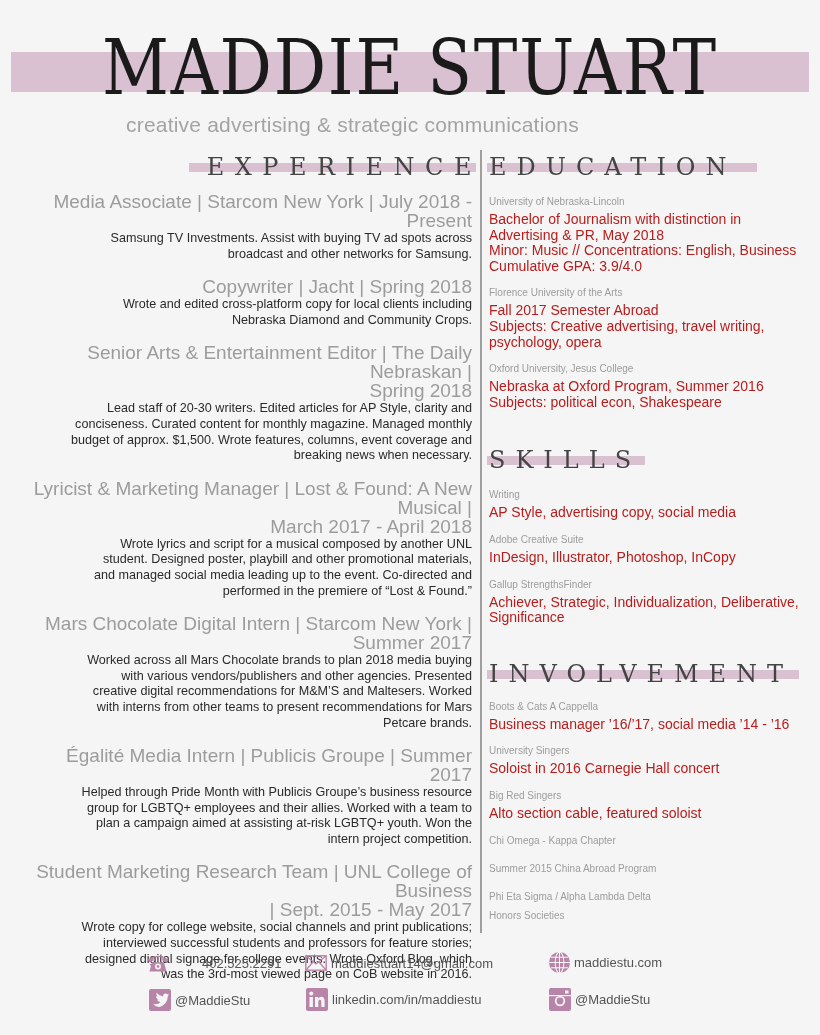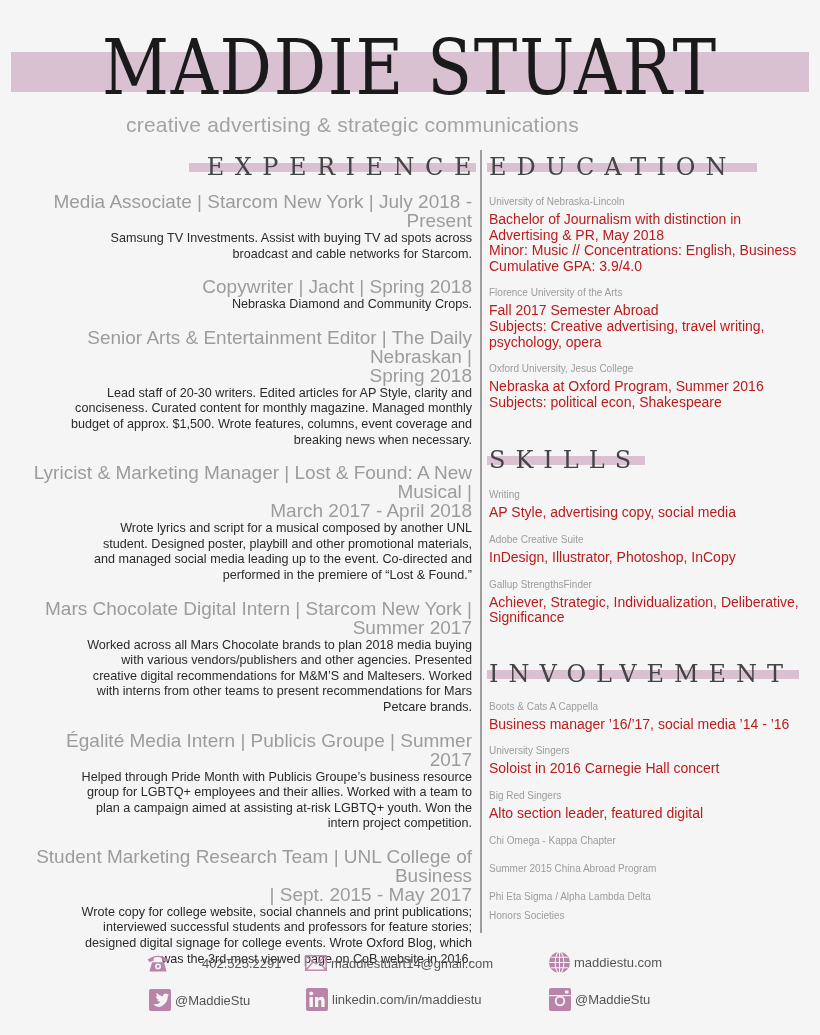"broadcast and cable networks for" div { text: cable networks for Starcom -> other networks for Samsung }
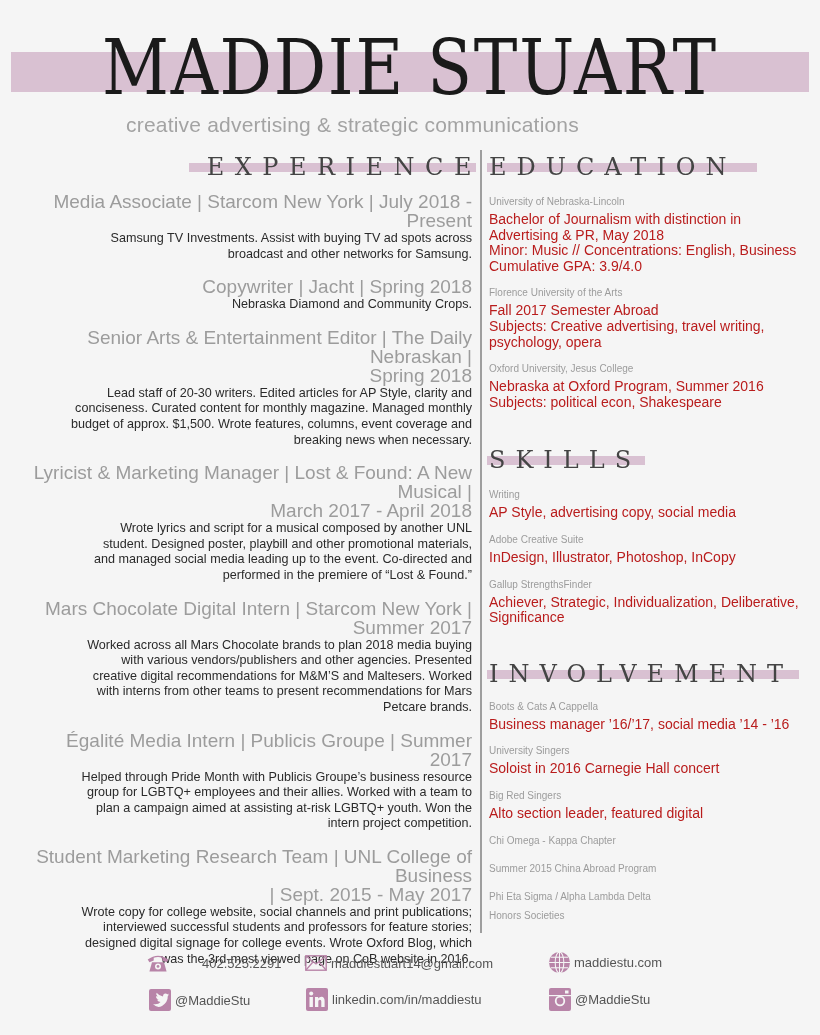"Wrote and edited cross-platform copy" div { html: none -> <div>Wrote and edited cross-platform copy for local clients including</div> }
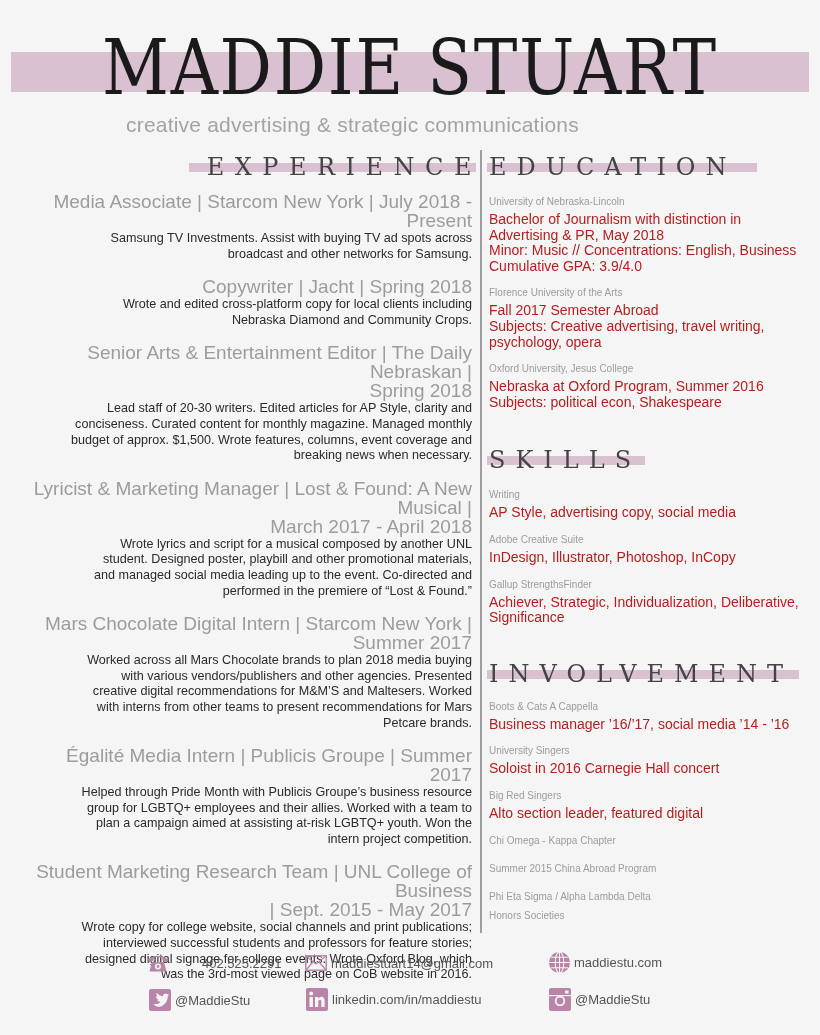"Alto section leader, featured digital" div { text: leader, featured digital -> cable, featured soloist }
